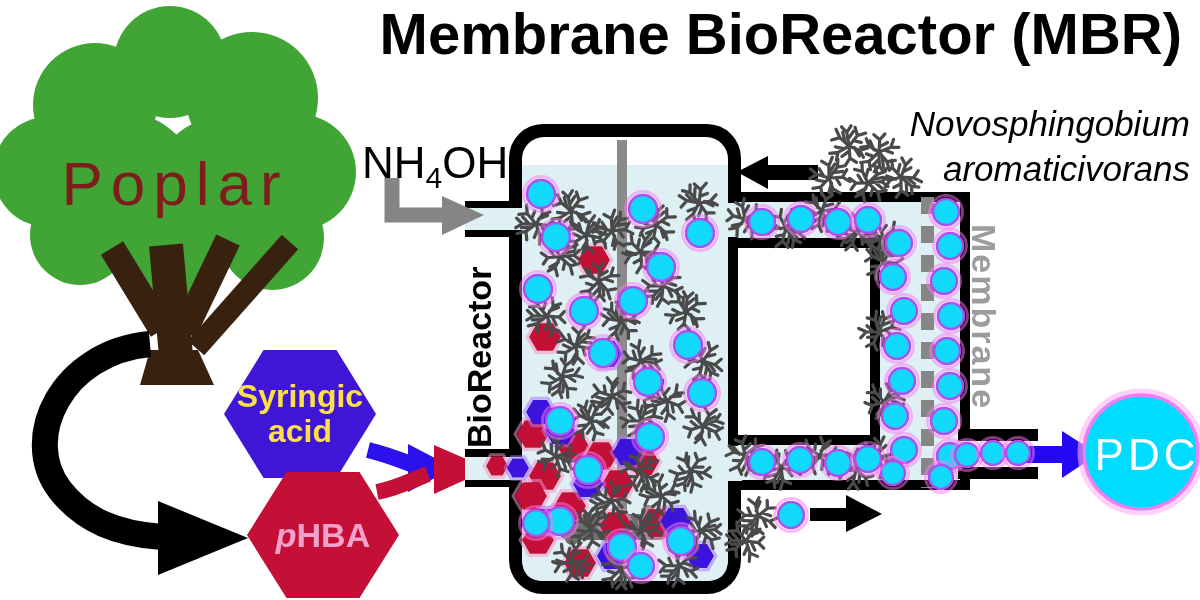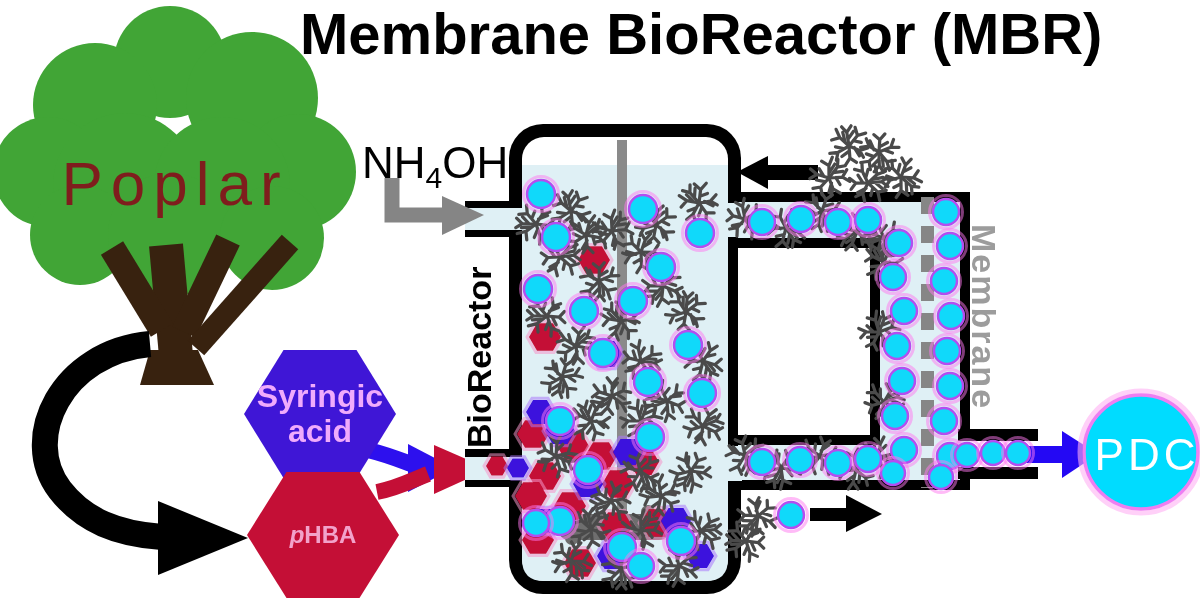"Membrane BioReactor (MBR)" .title { left: 300px -> 282px; text-align: left -> right }
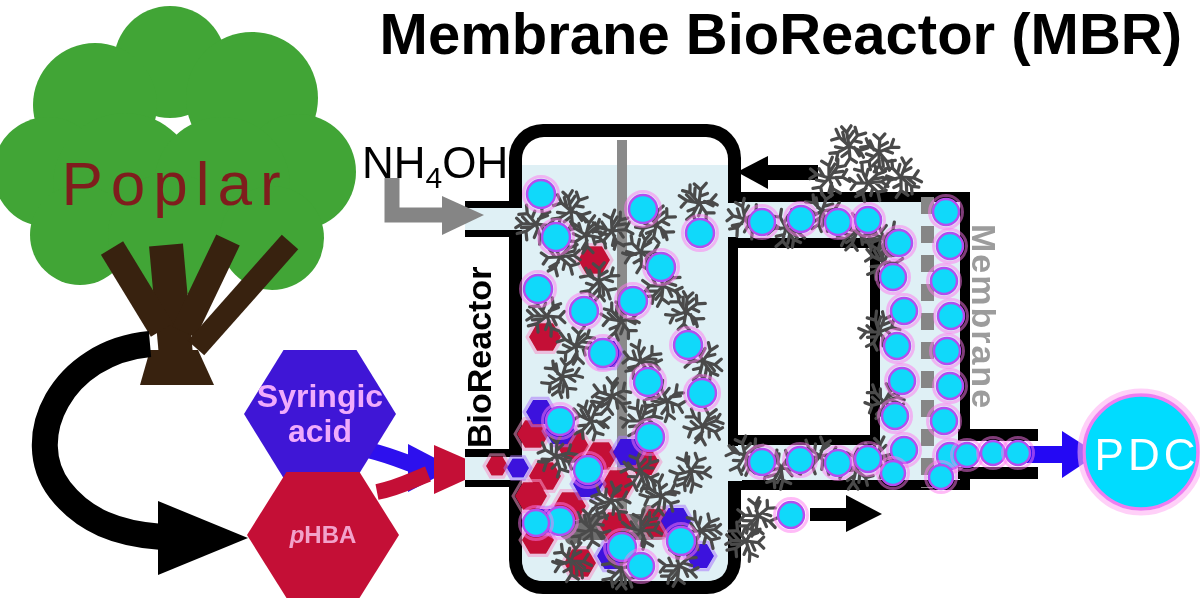"Novosphingobium" div.label { html: none -> <div> <div>Novosphingobium</div> <div>aromaticivorans</div> </div> }
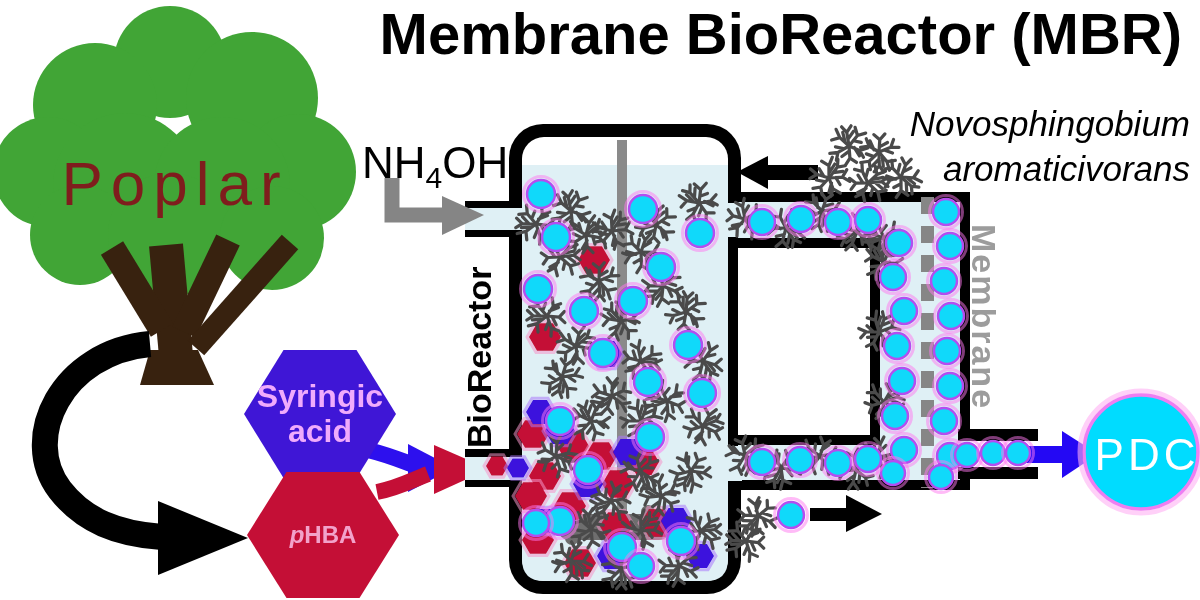"Syringic" .hex-syringic { color: #f0abfc -> #fde047; left: 244px -> 224px }
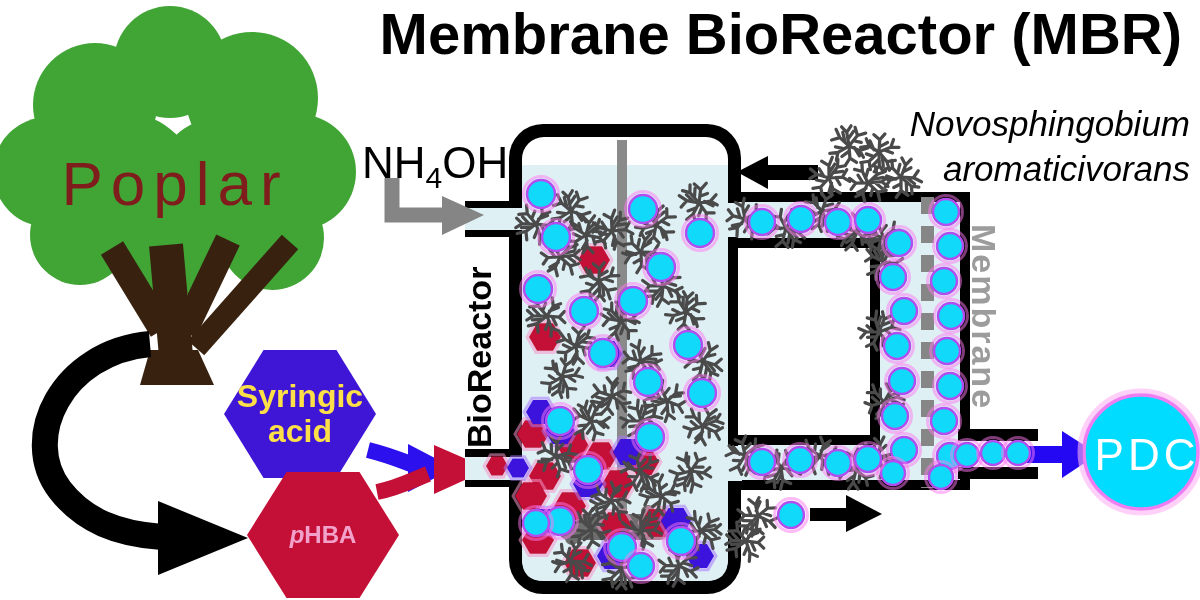"pHBA" .hex-phba { font-size: 24px -> 34px }
